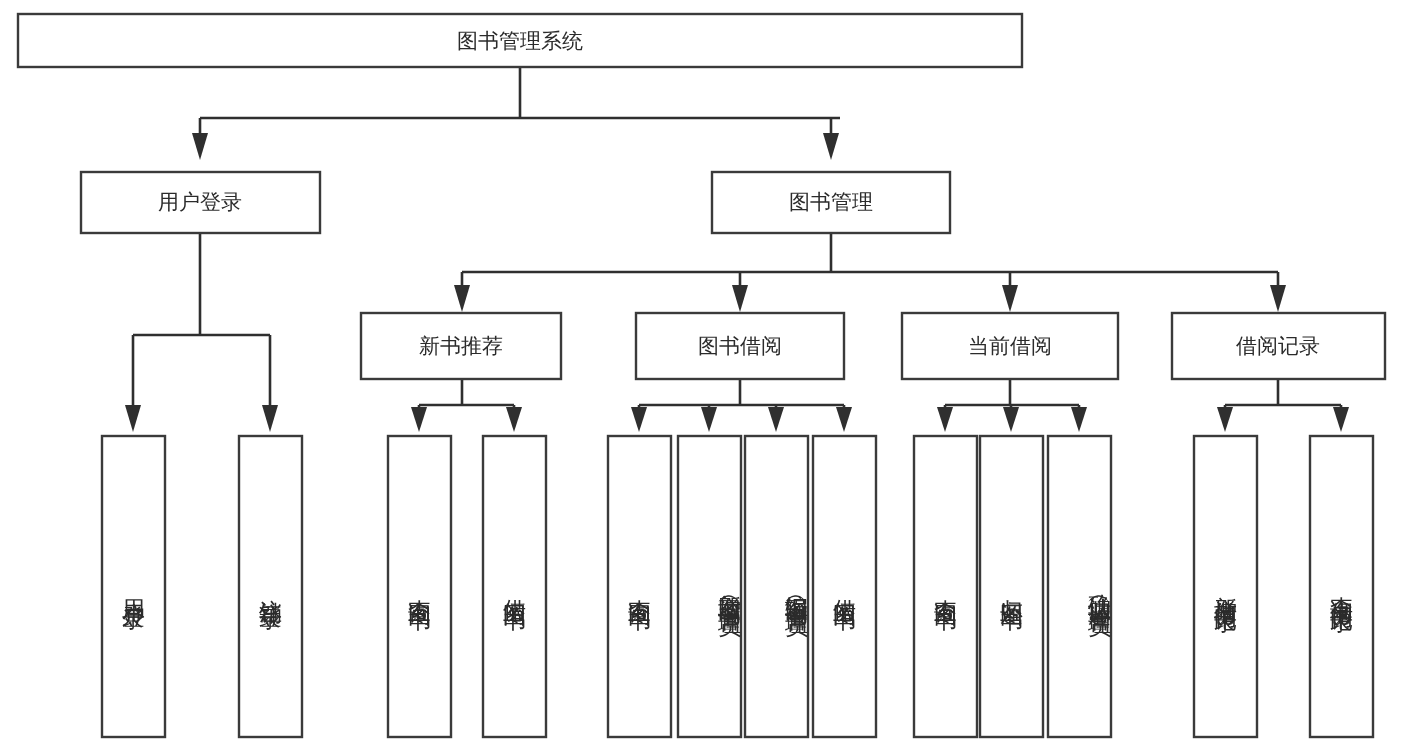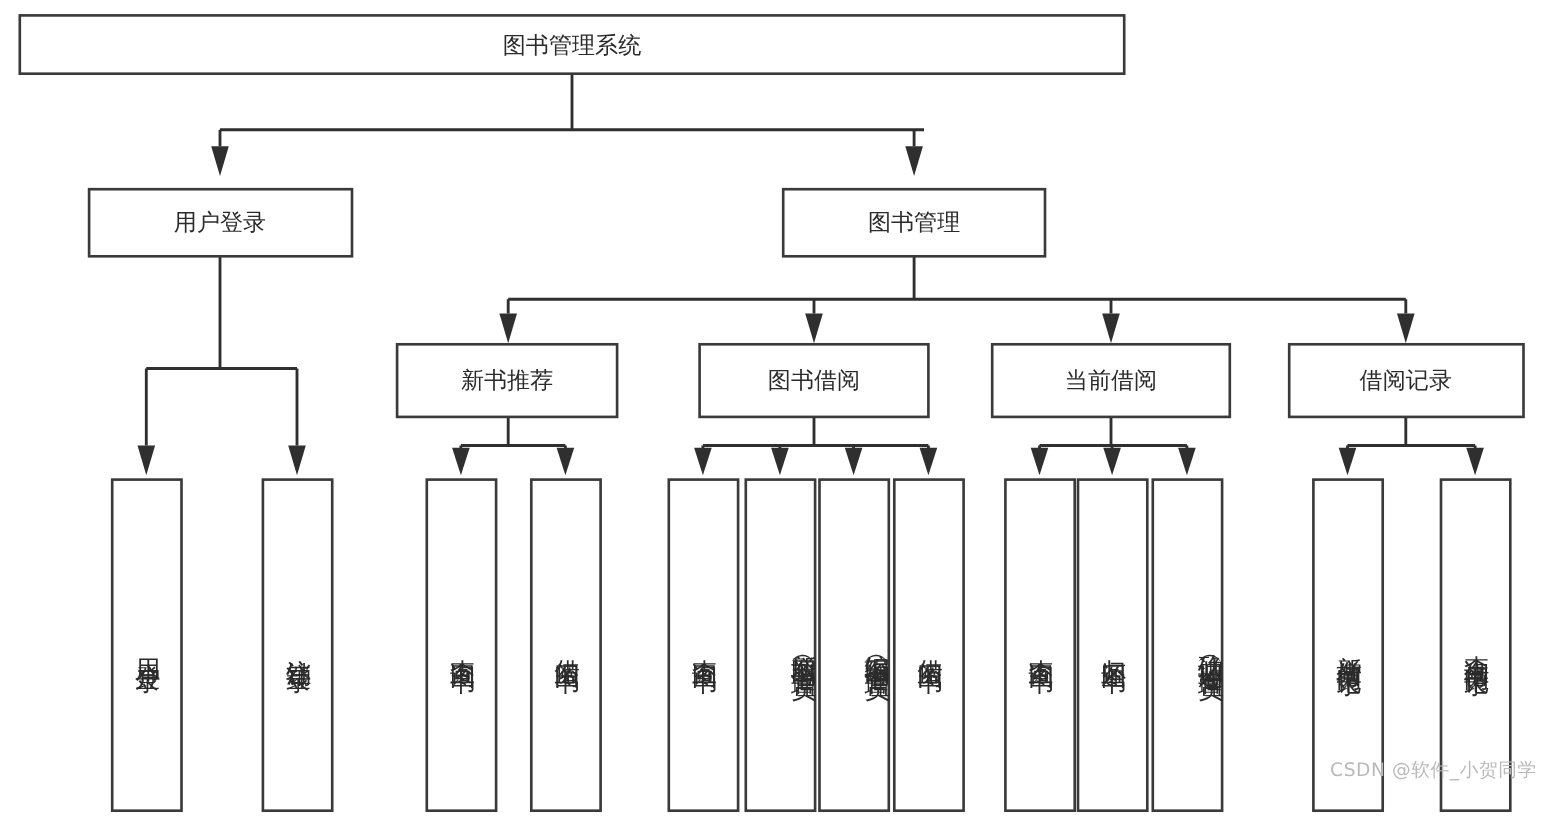"CSDN @软件_小贺同学" div.watermark { html: <div>CSDN @软件_小贺同学</div> -> none }
